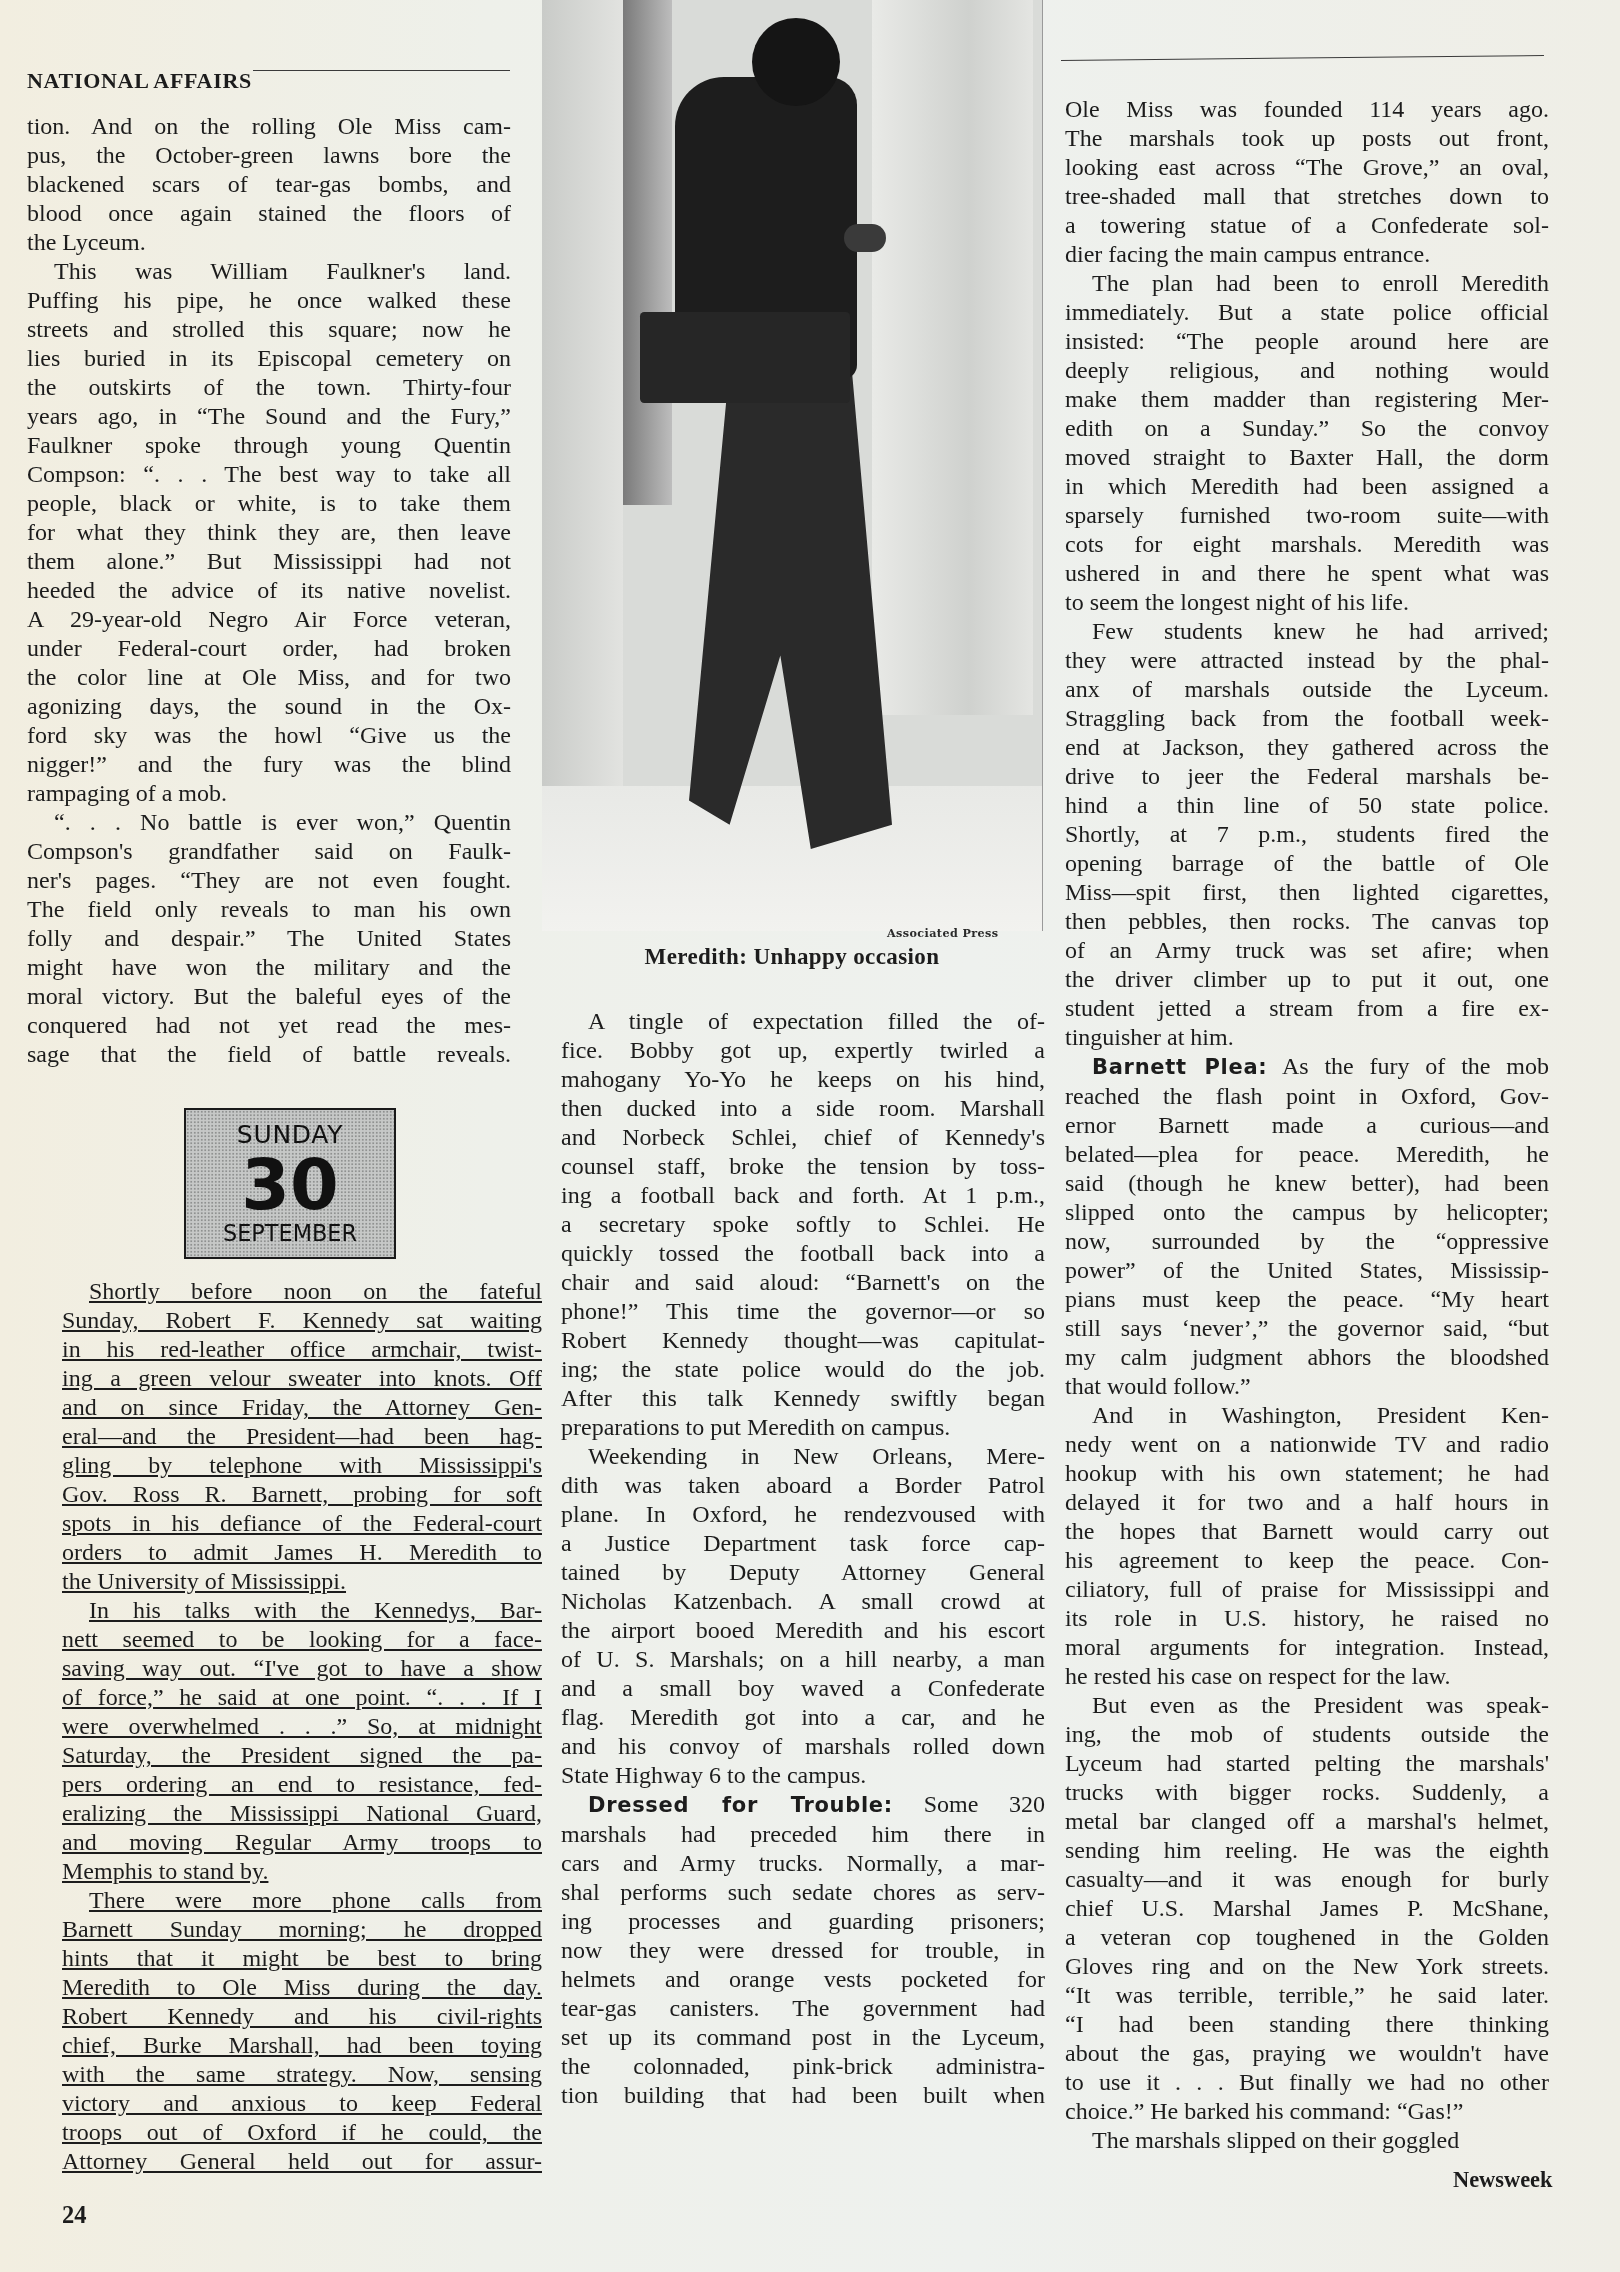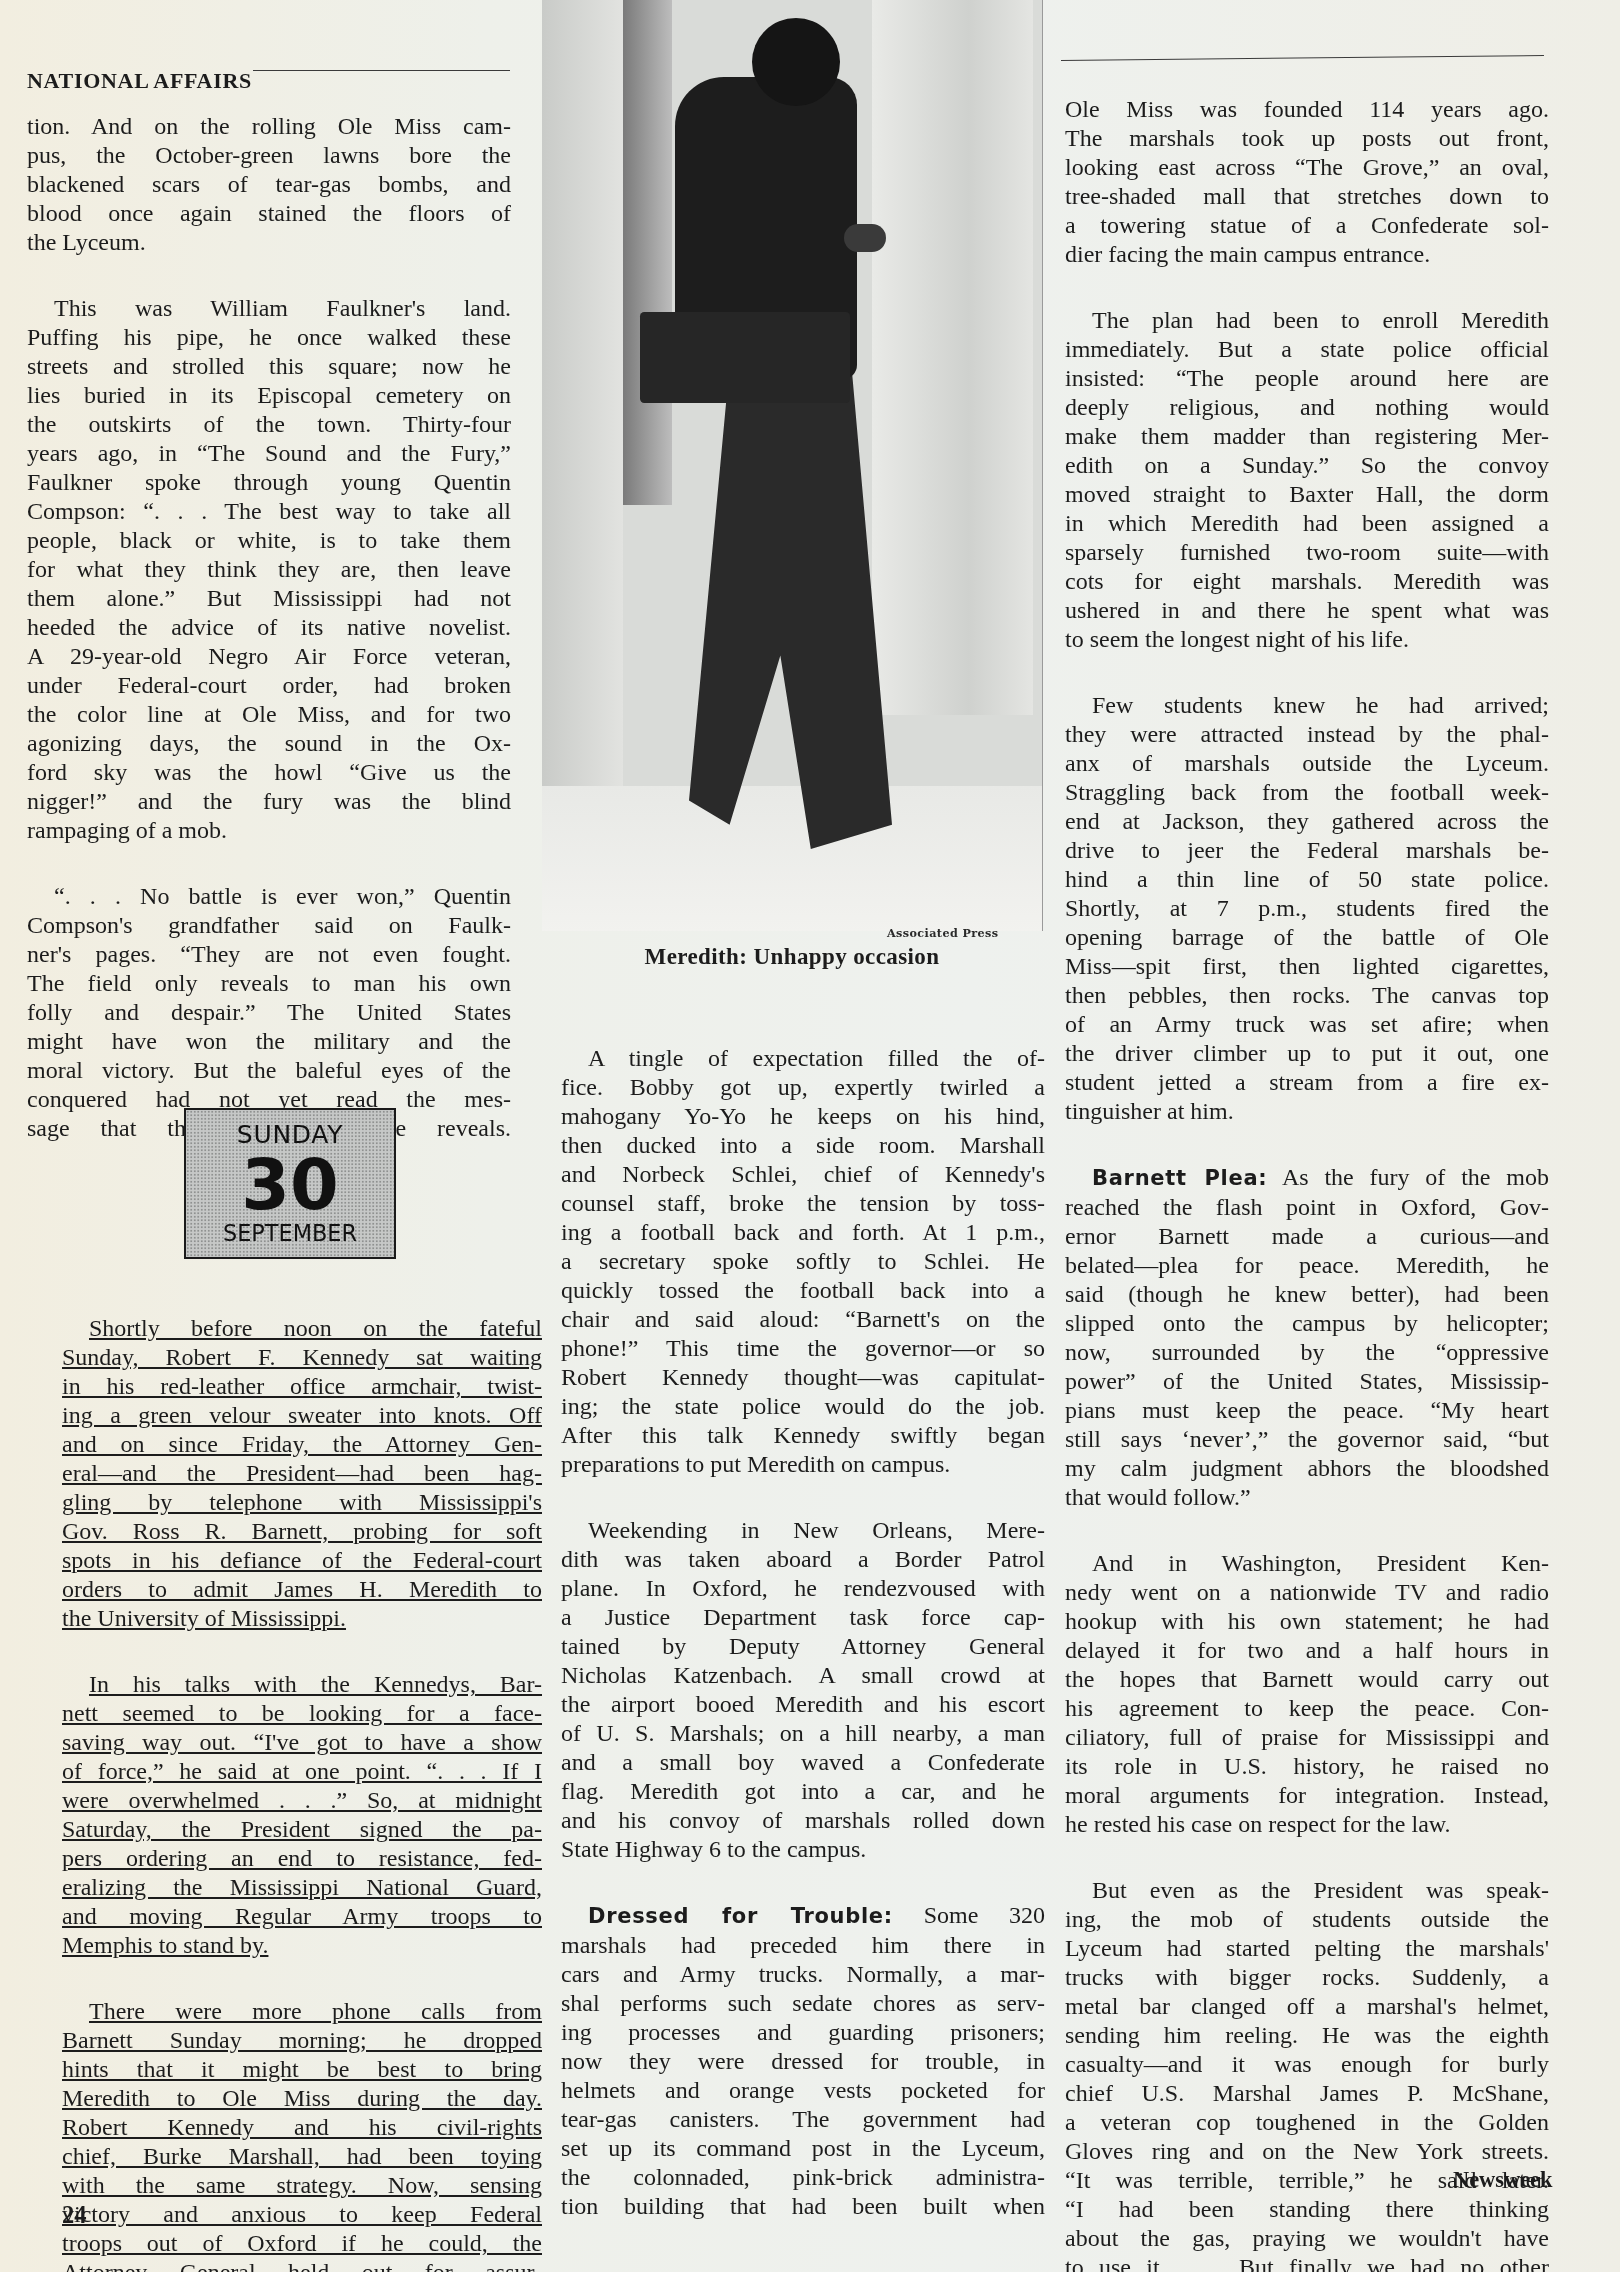"This was William Faulkner's land." .col p.ind { margin-top: 37px -> none }
